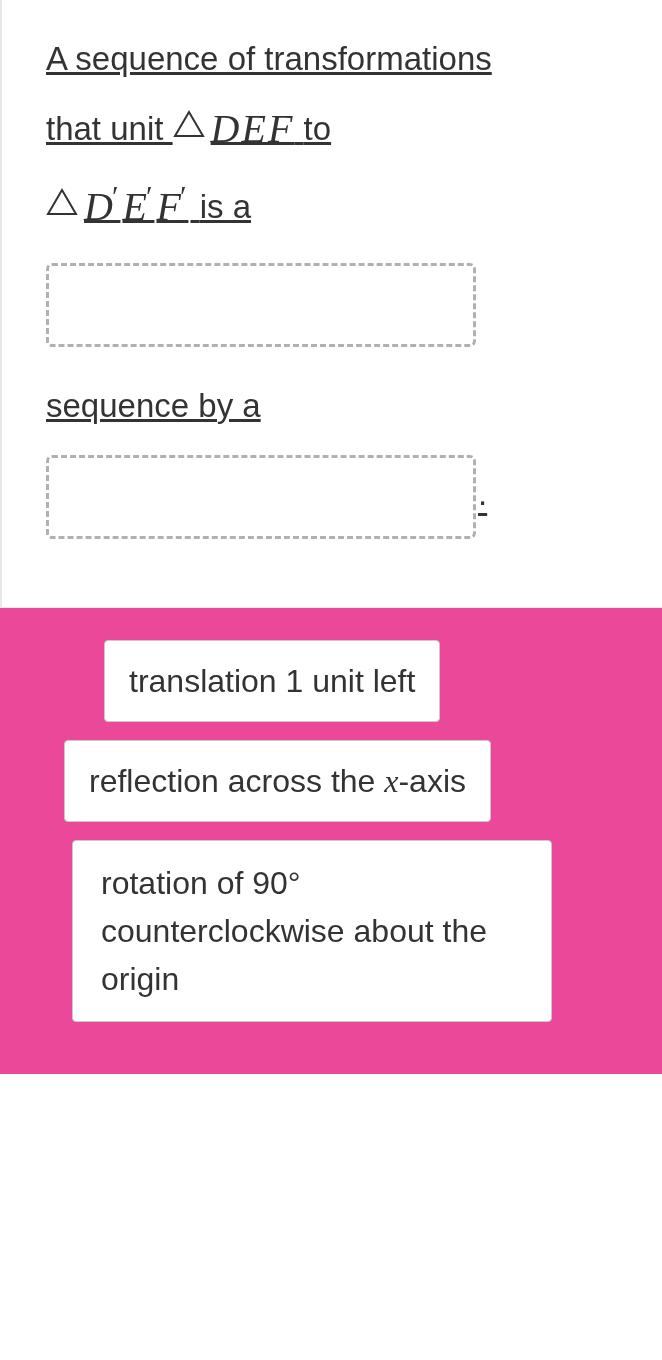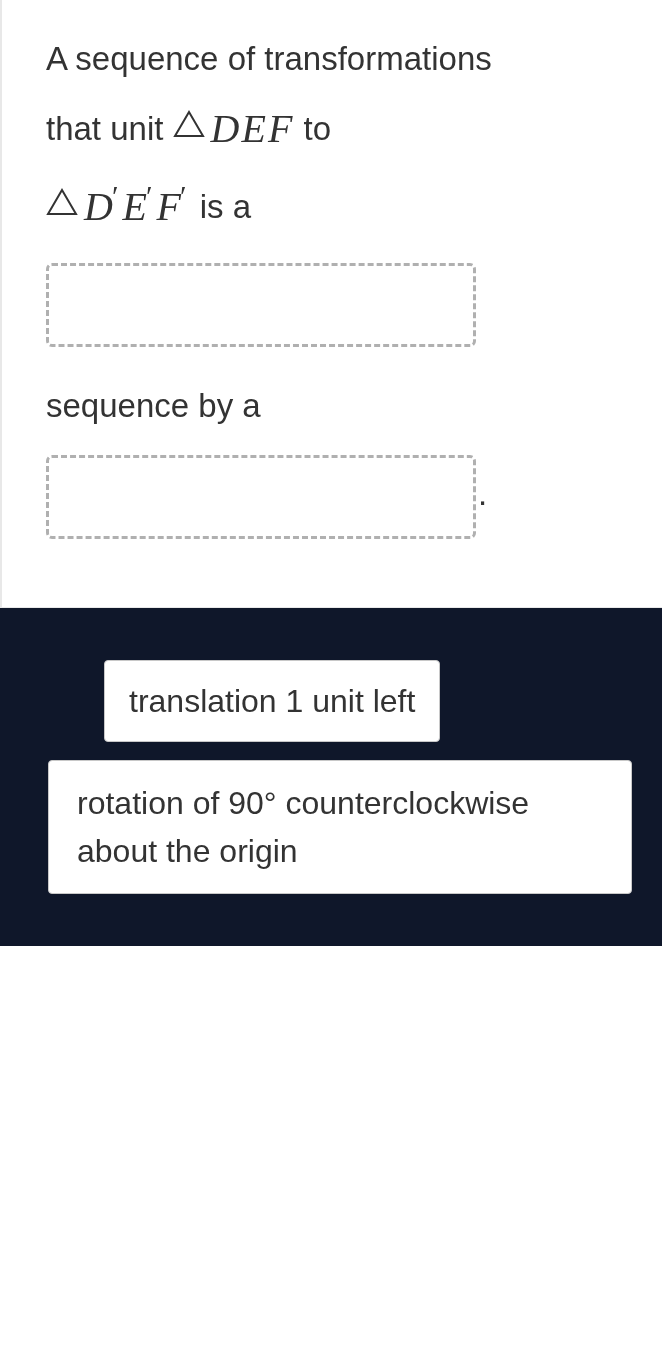"A sequence of transformations" .question-area { text-decoration: none -> underline }
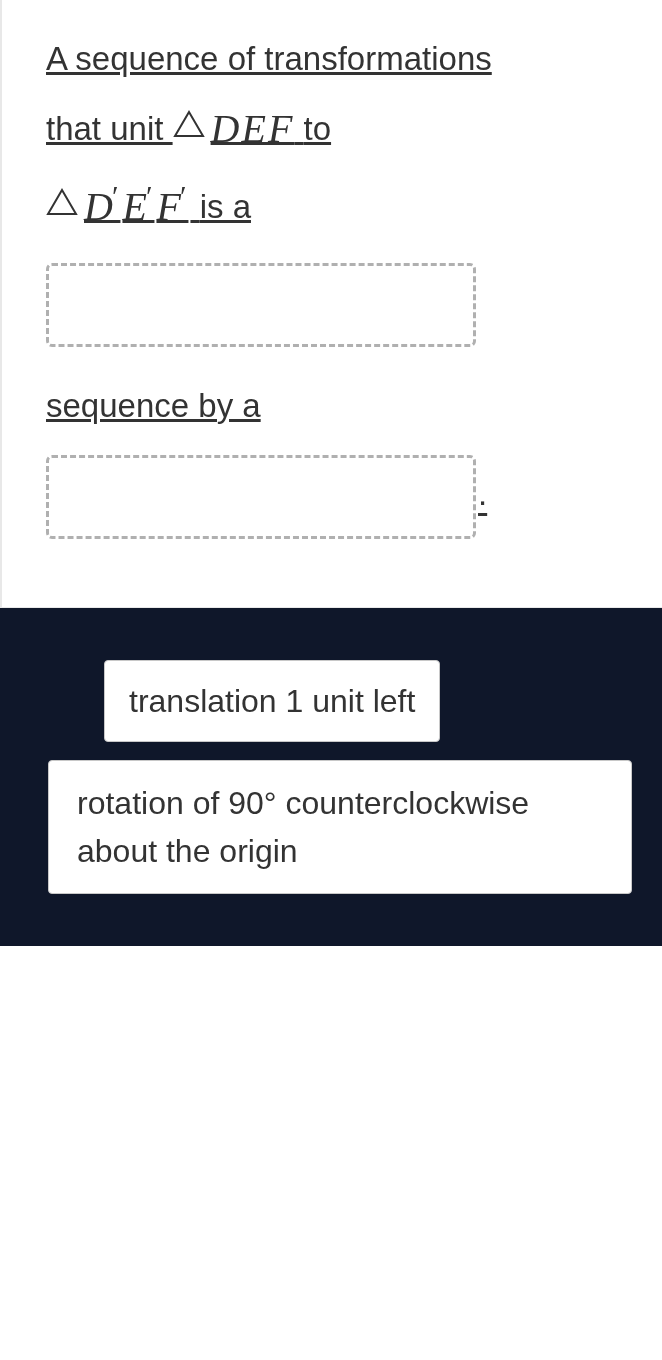"translation 1 unit left" .answer-bank { background: #0f172a -> #ec4899; padding: 52px 30px 34px 44px -> 32px 30px 34px 44px }
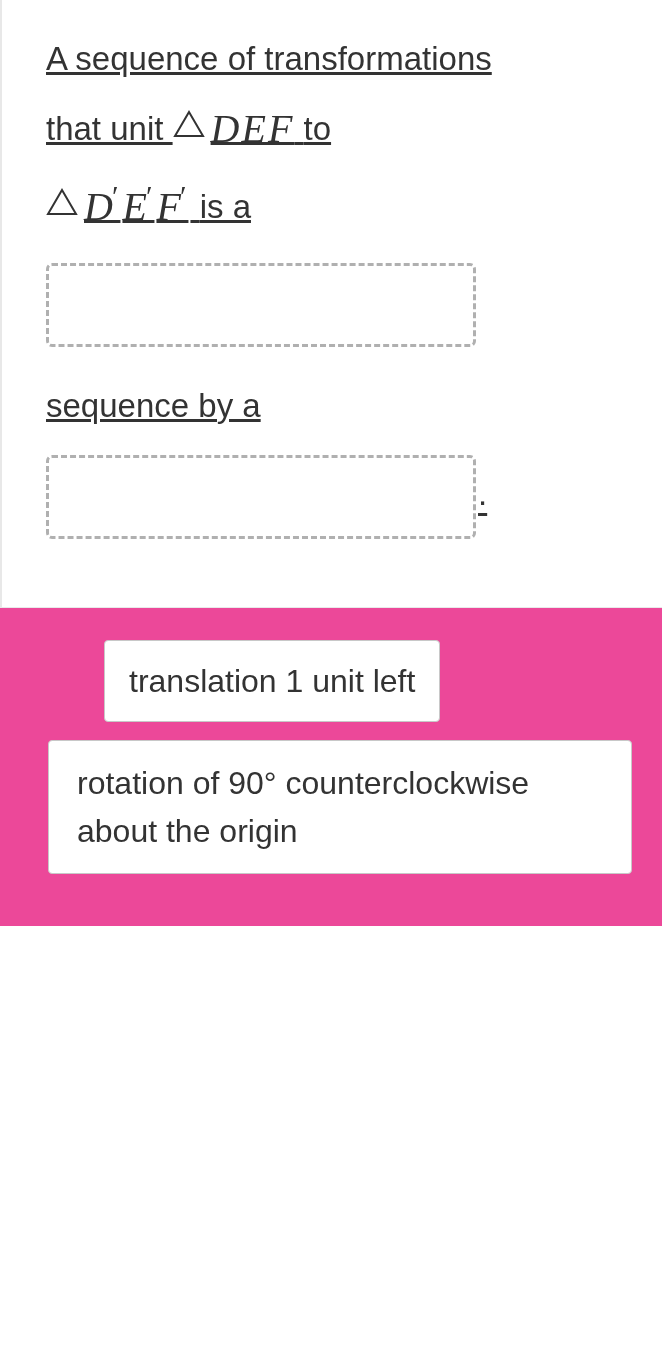"reflection across the x-axis" div { html: none -> <div> <span> <span>reflection across the </span><span>x</span><span>-axis</span> </span> </div> }
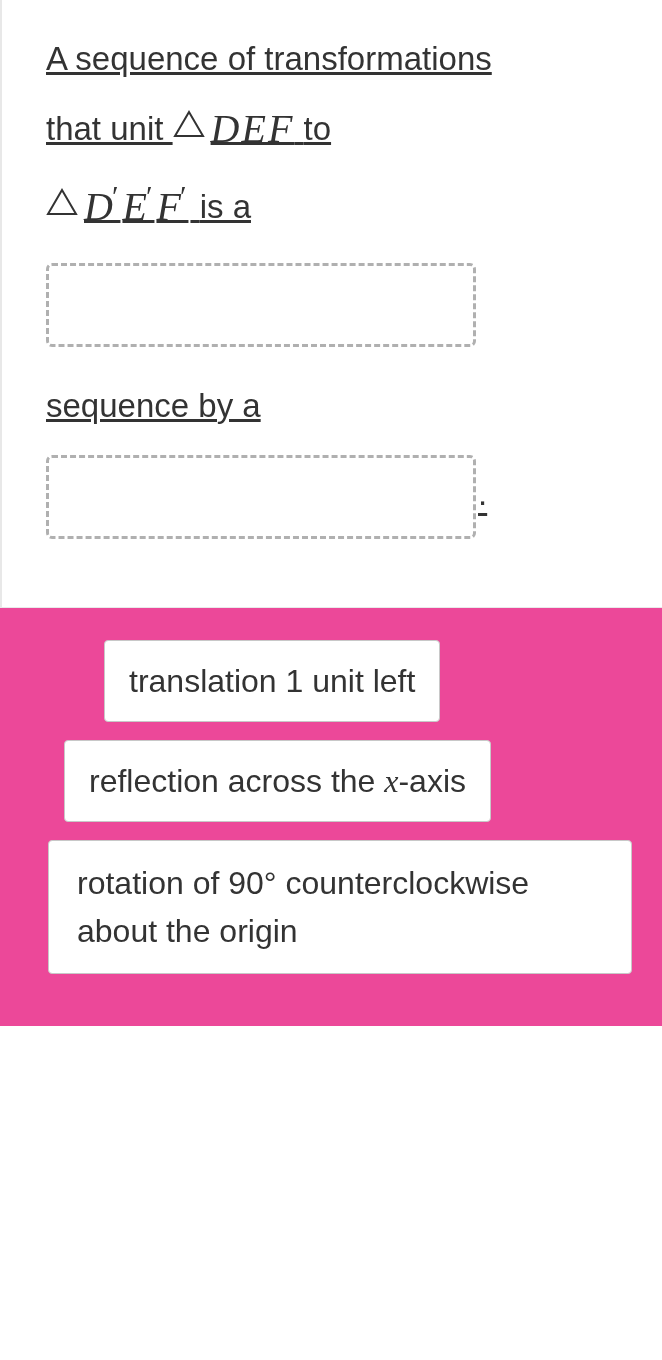"rotation of 90° counterclockwise about" .chip-row3 { margin-left: 4px -> 28px; width: 584px -> 480px }
